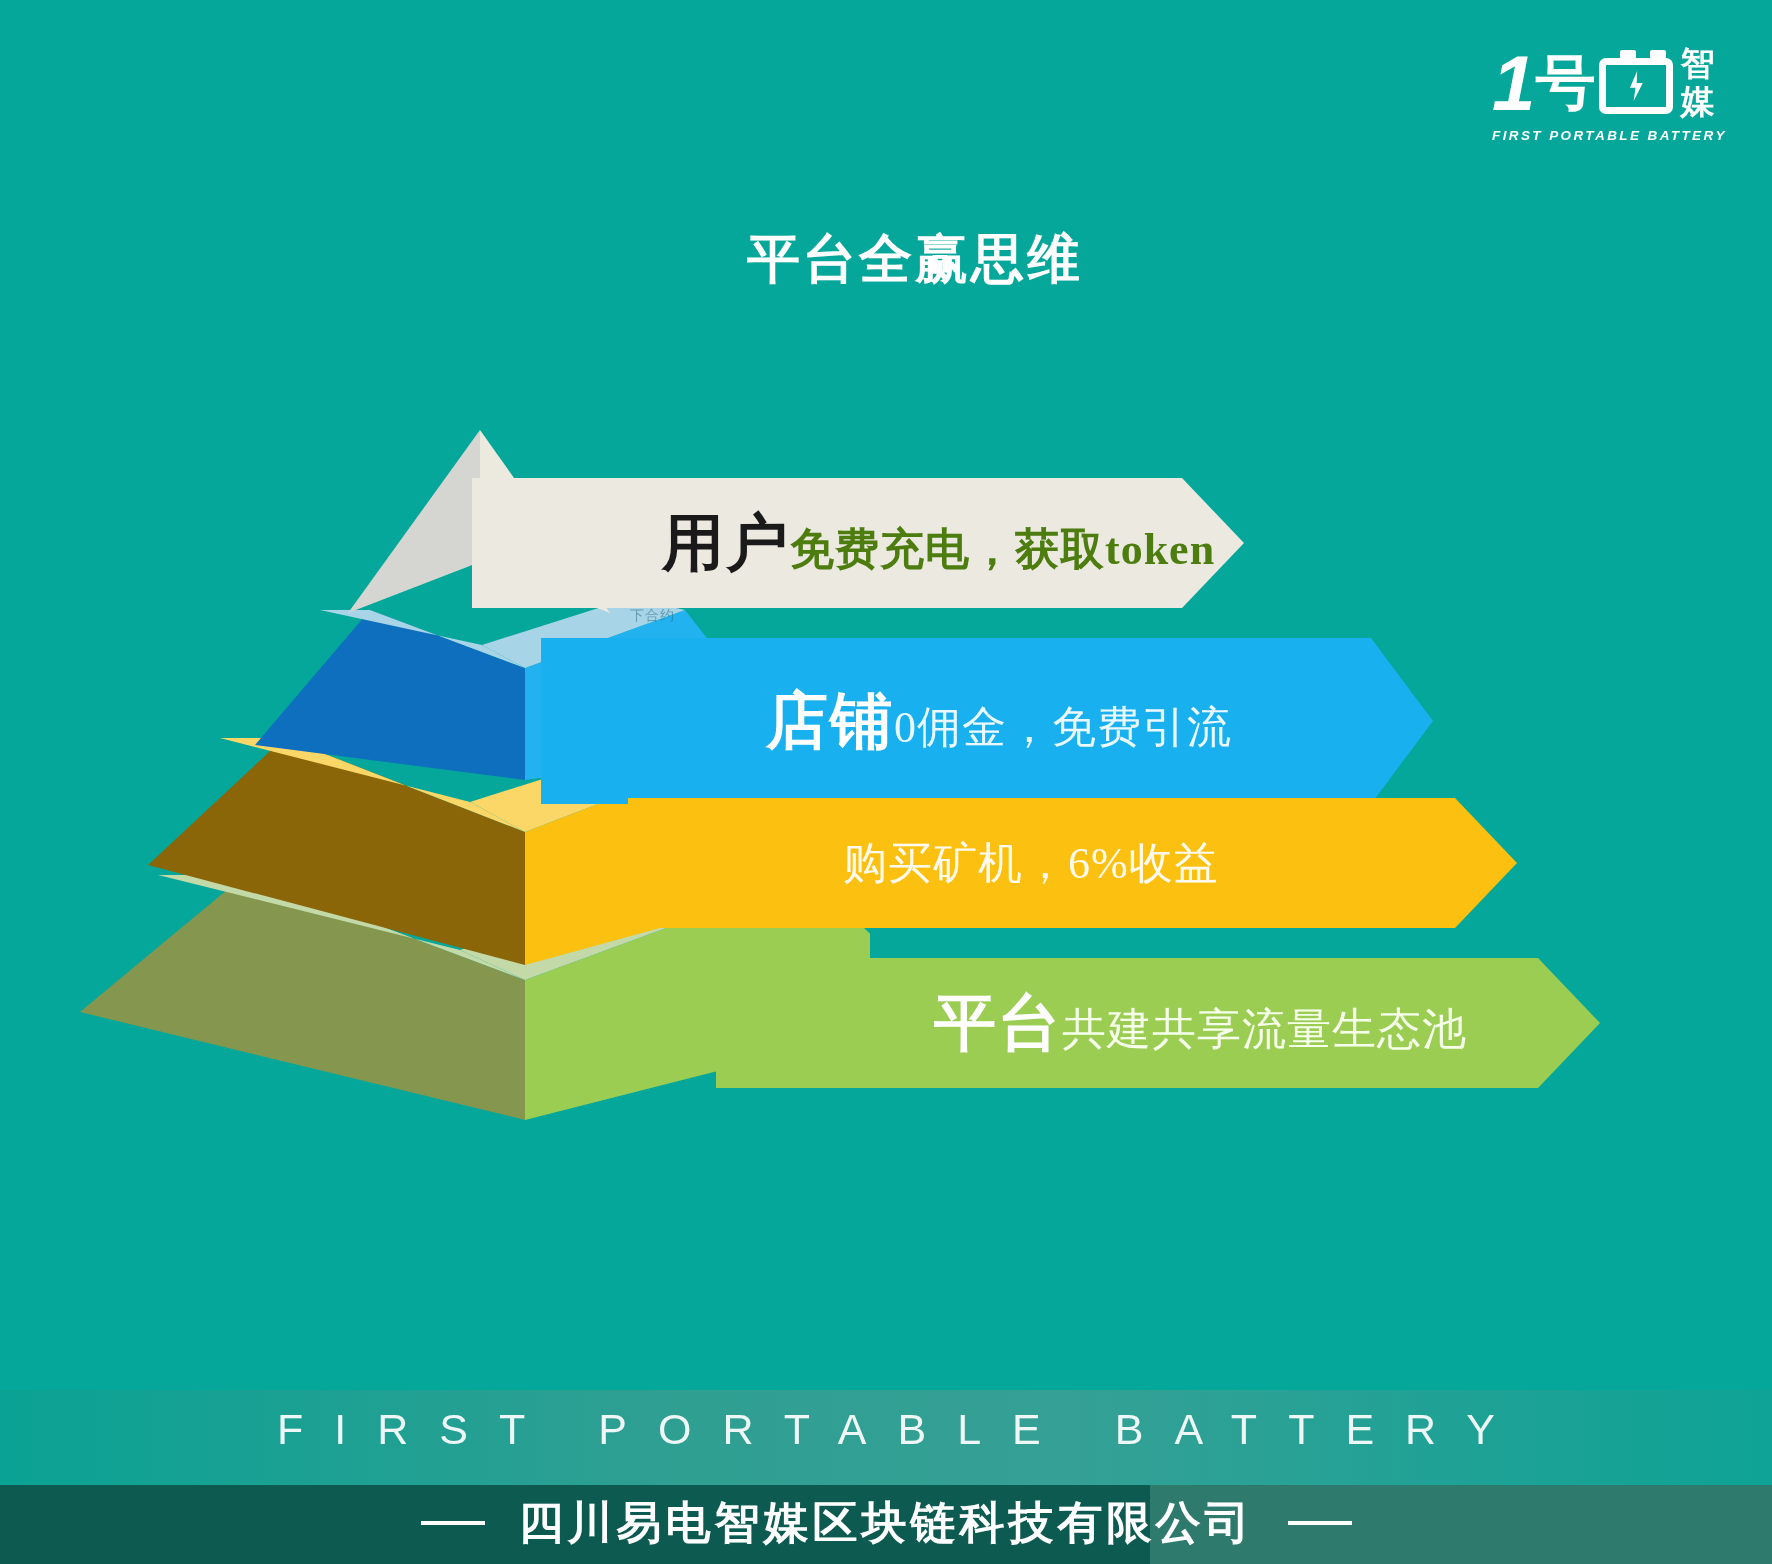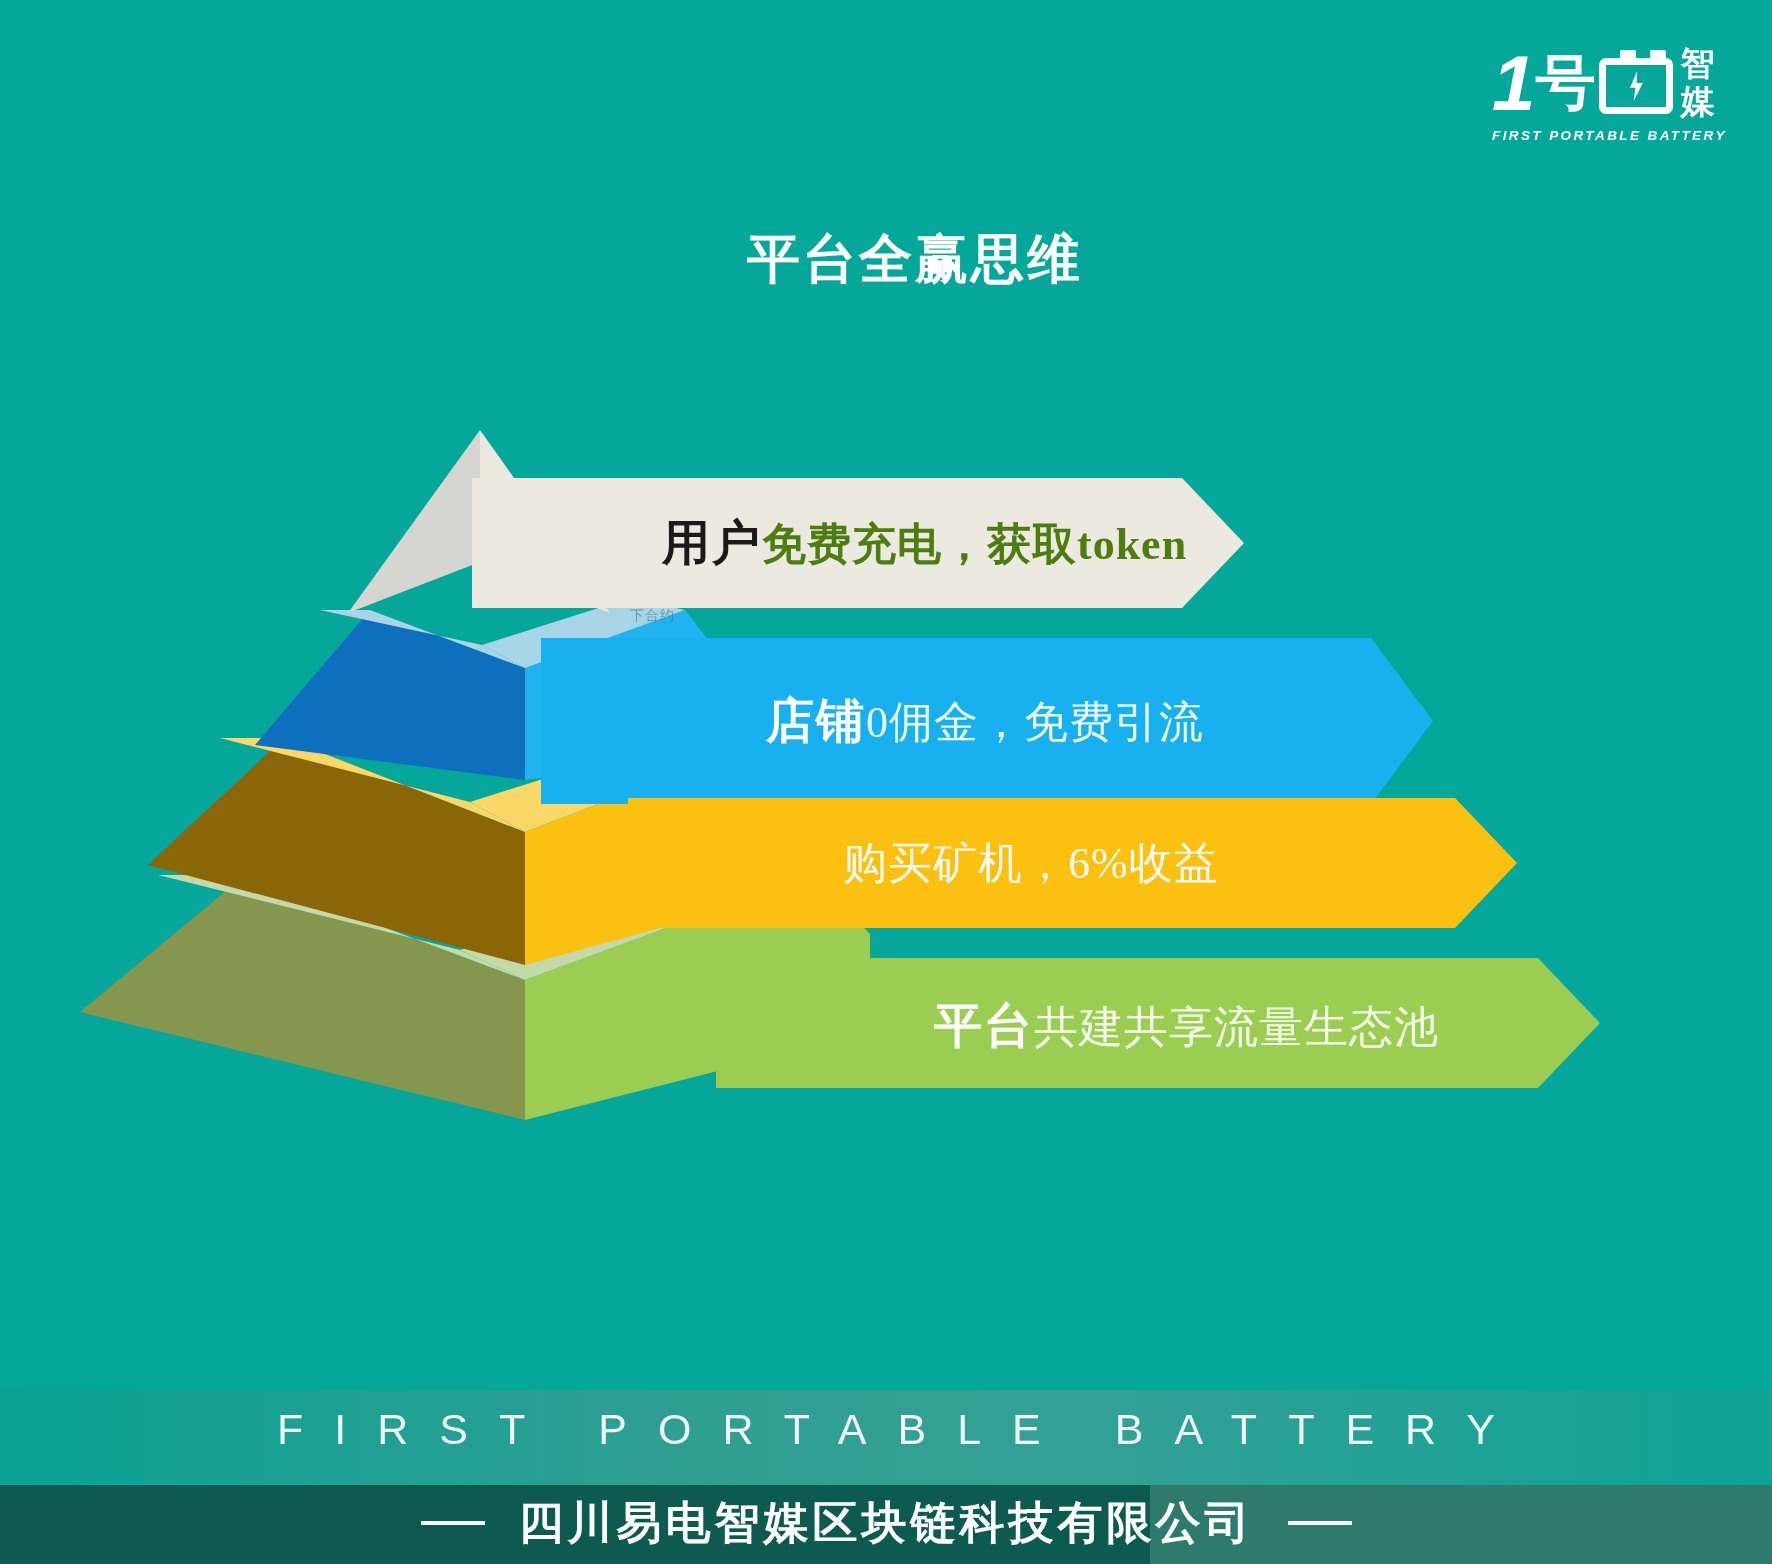"用户" .banner .big { font-size: 48px -> 62px }
